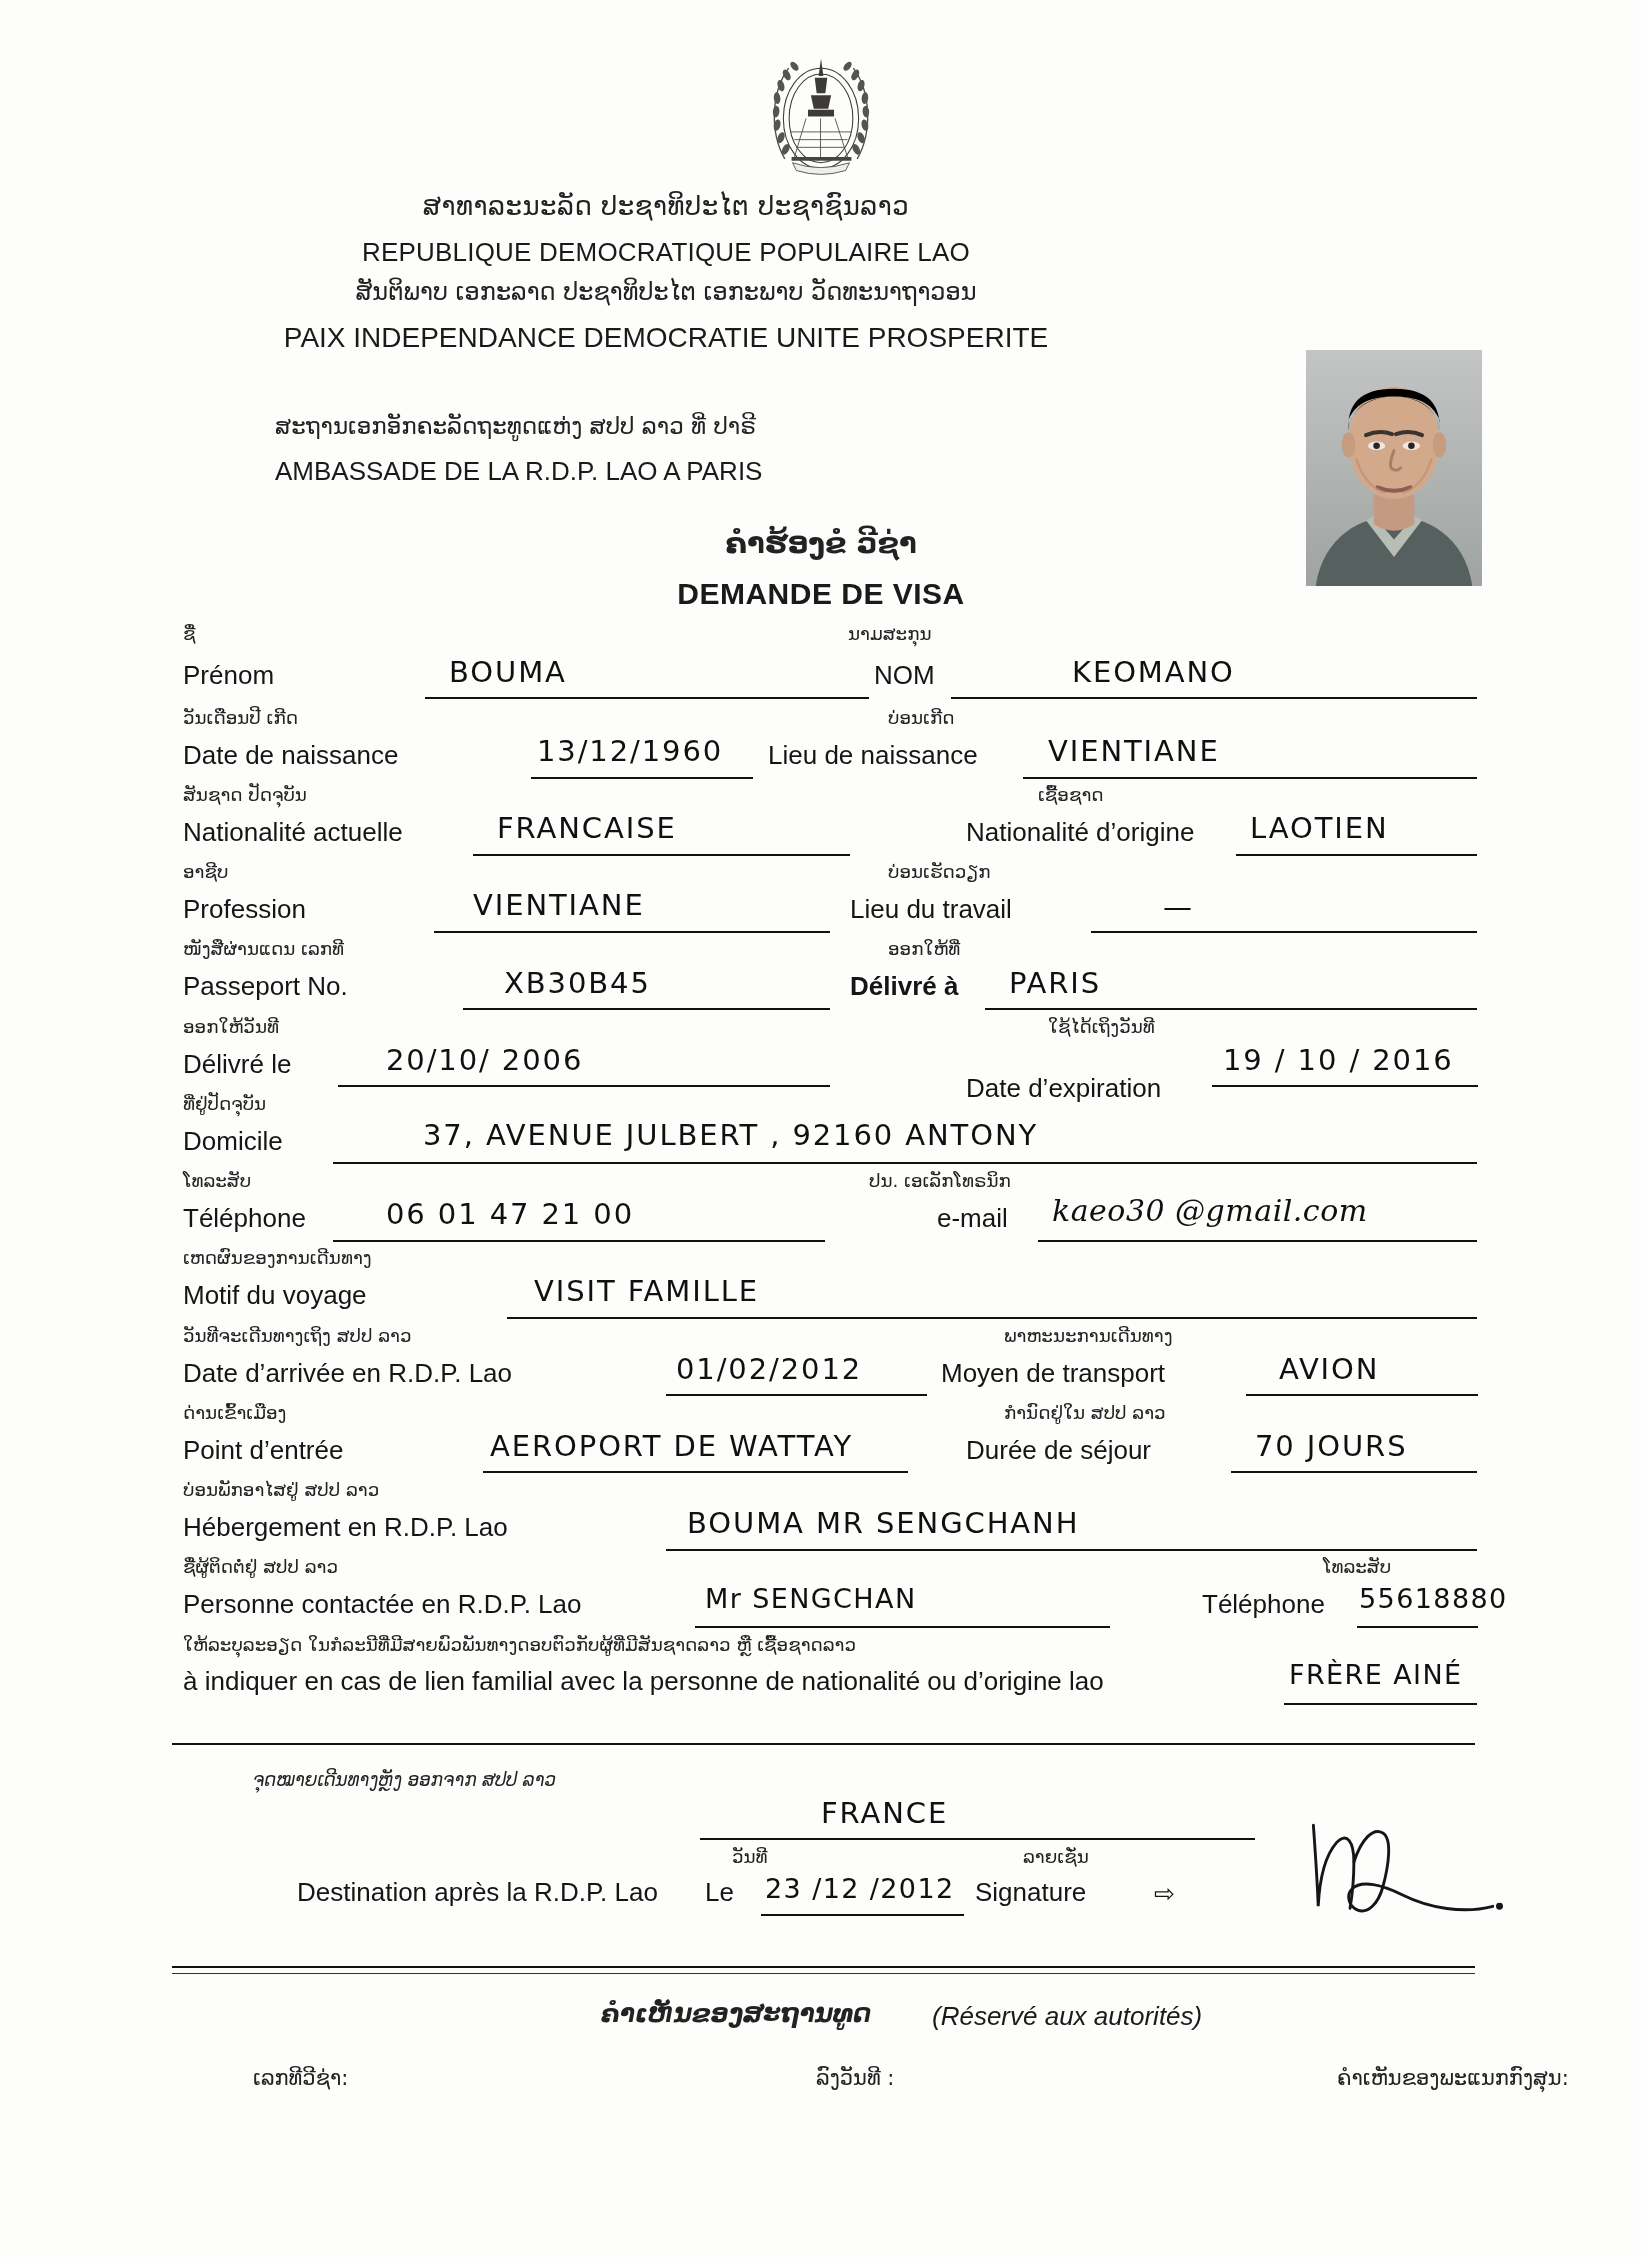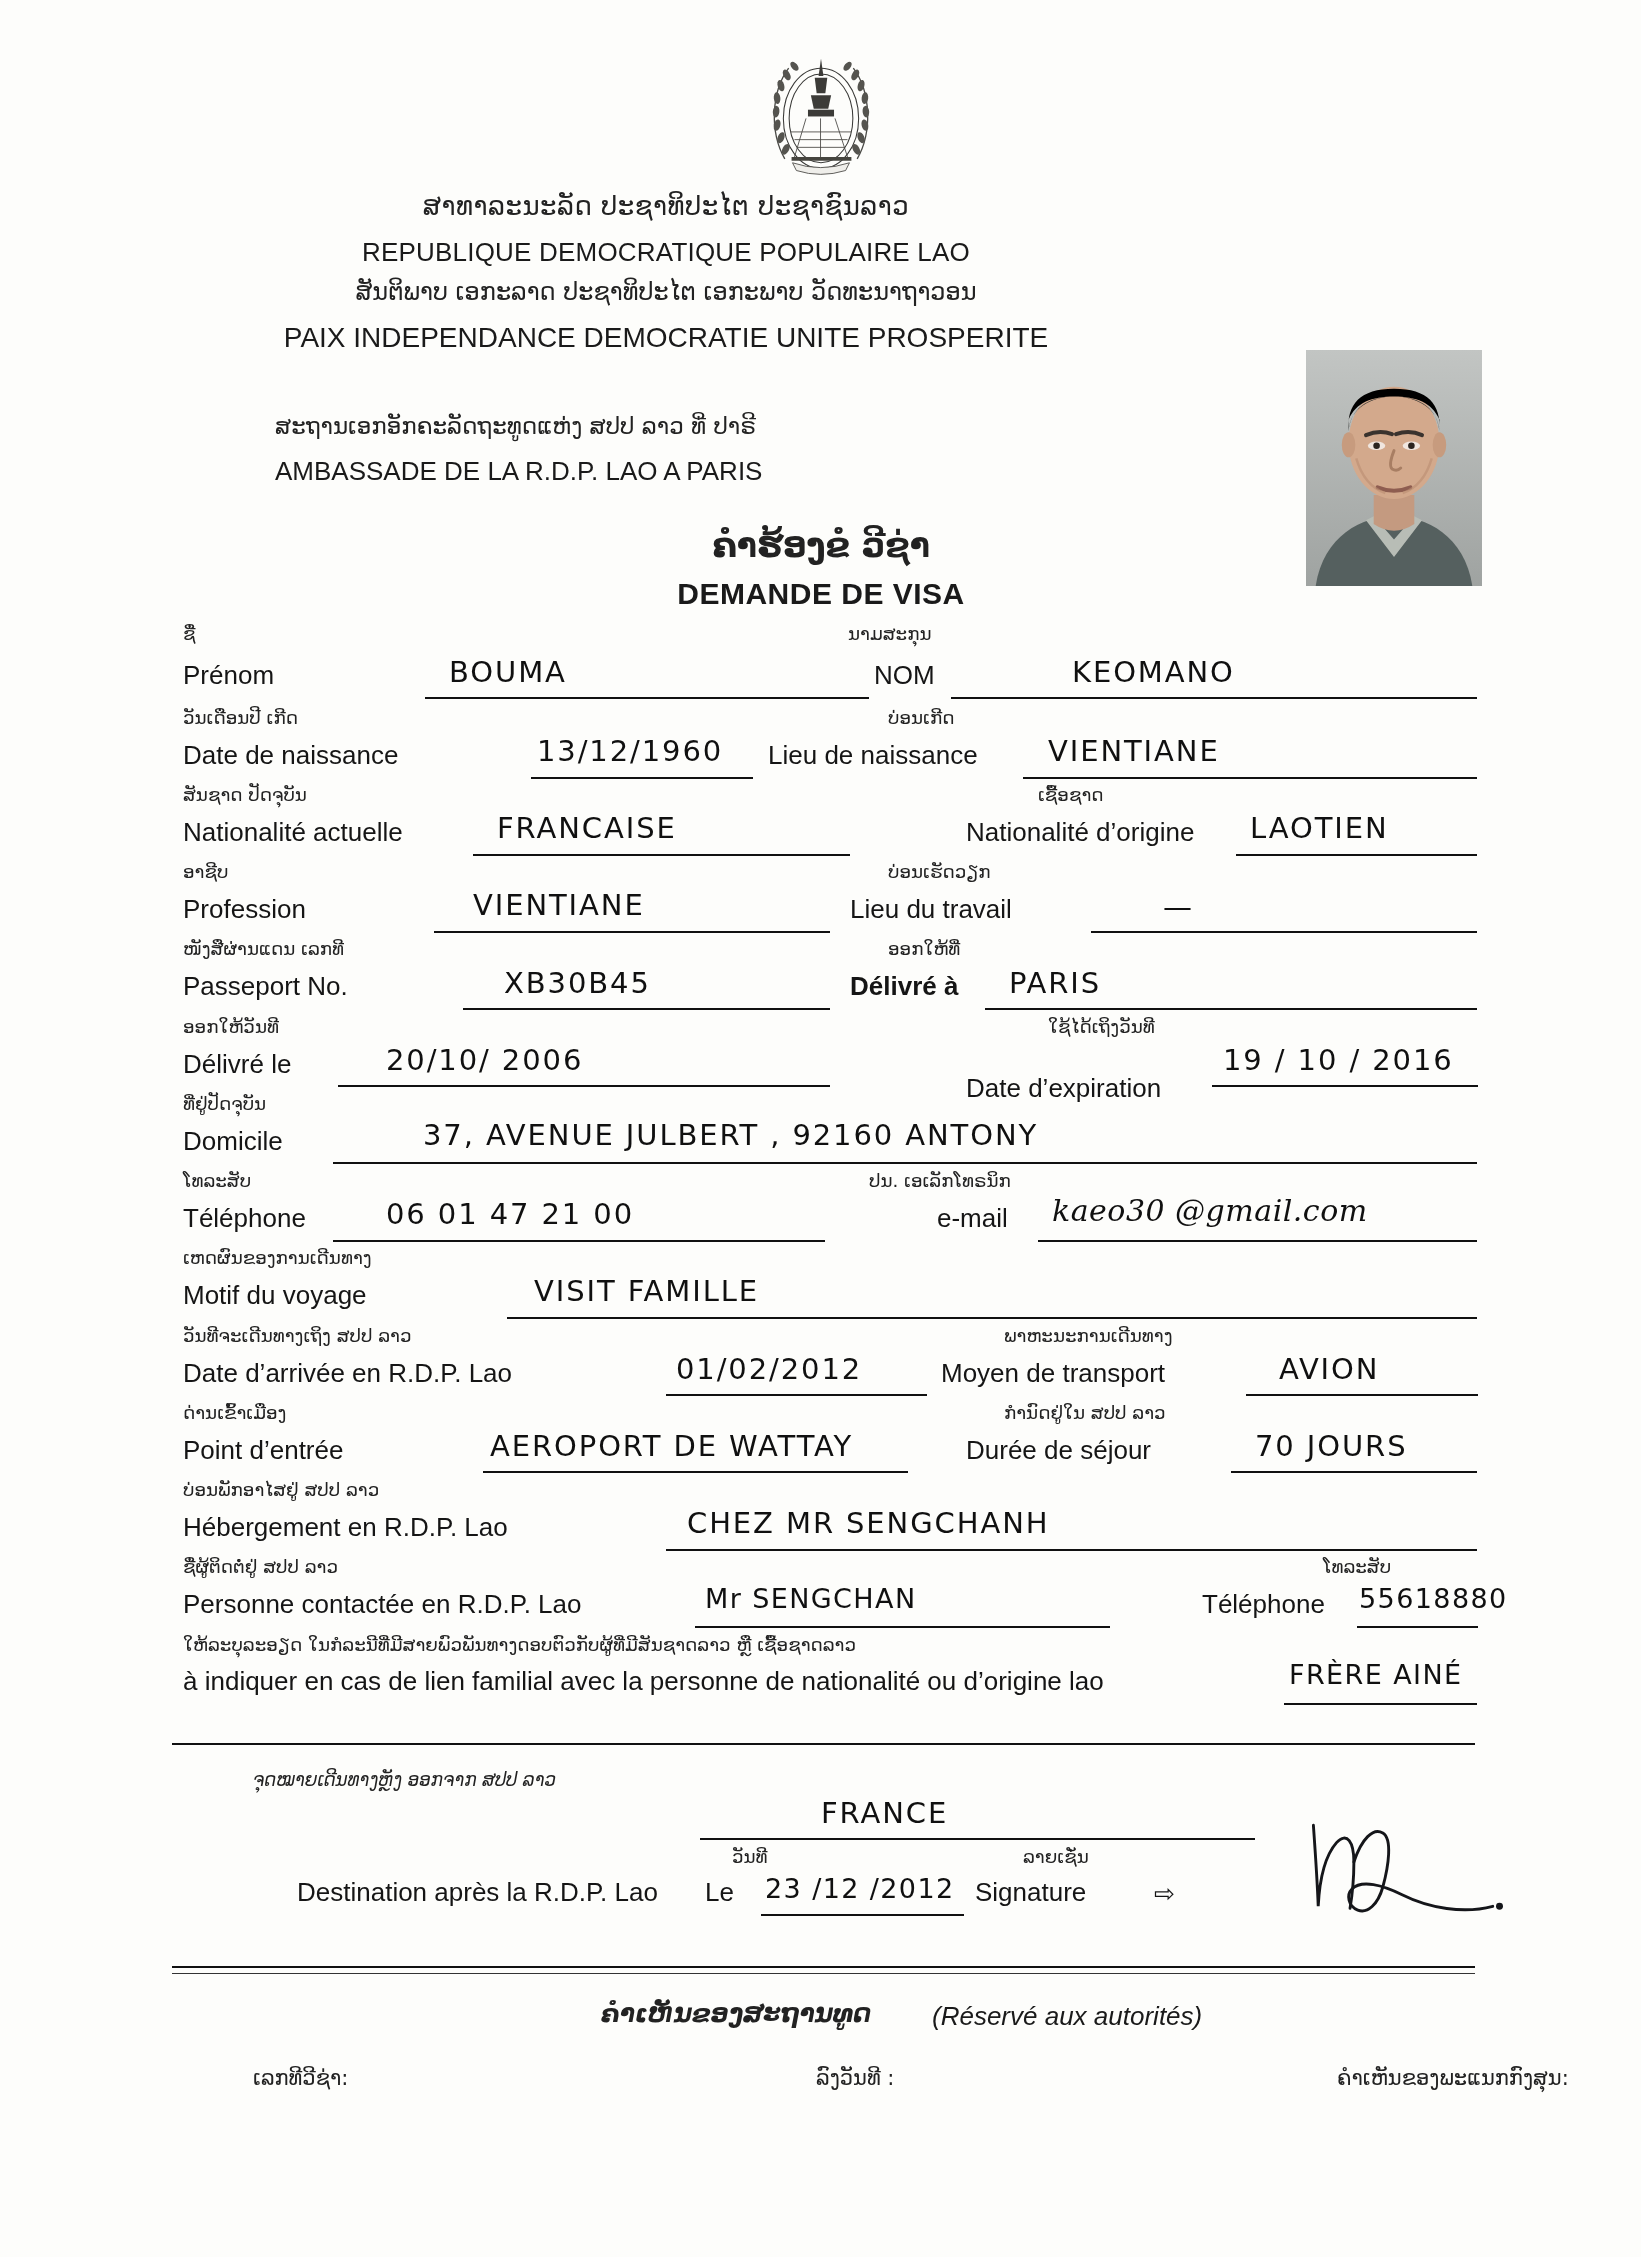"ຄຳຮ້ອງຂໍ ວີຊ່າ" .title-lao { font-size: 33px -> 29px }
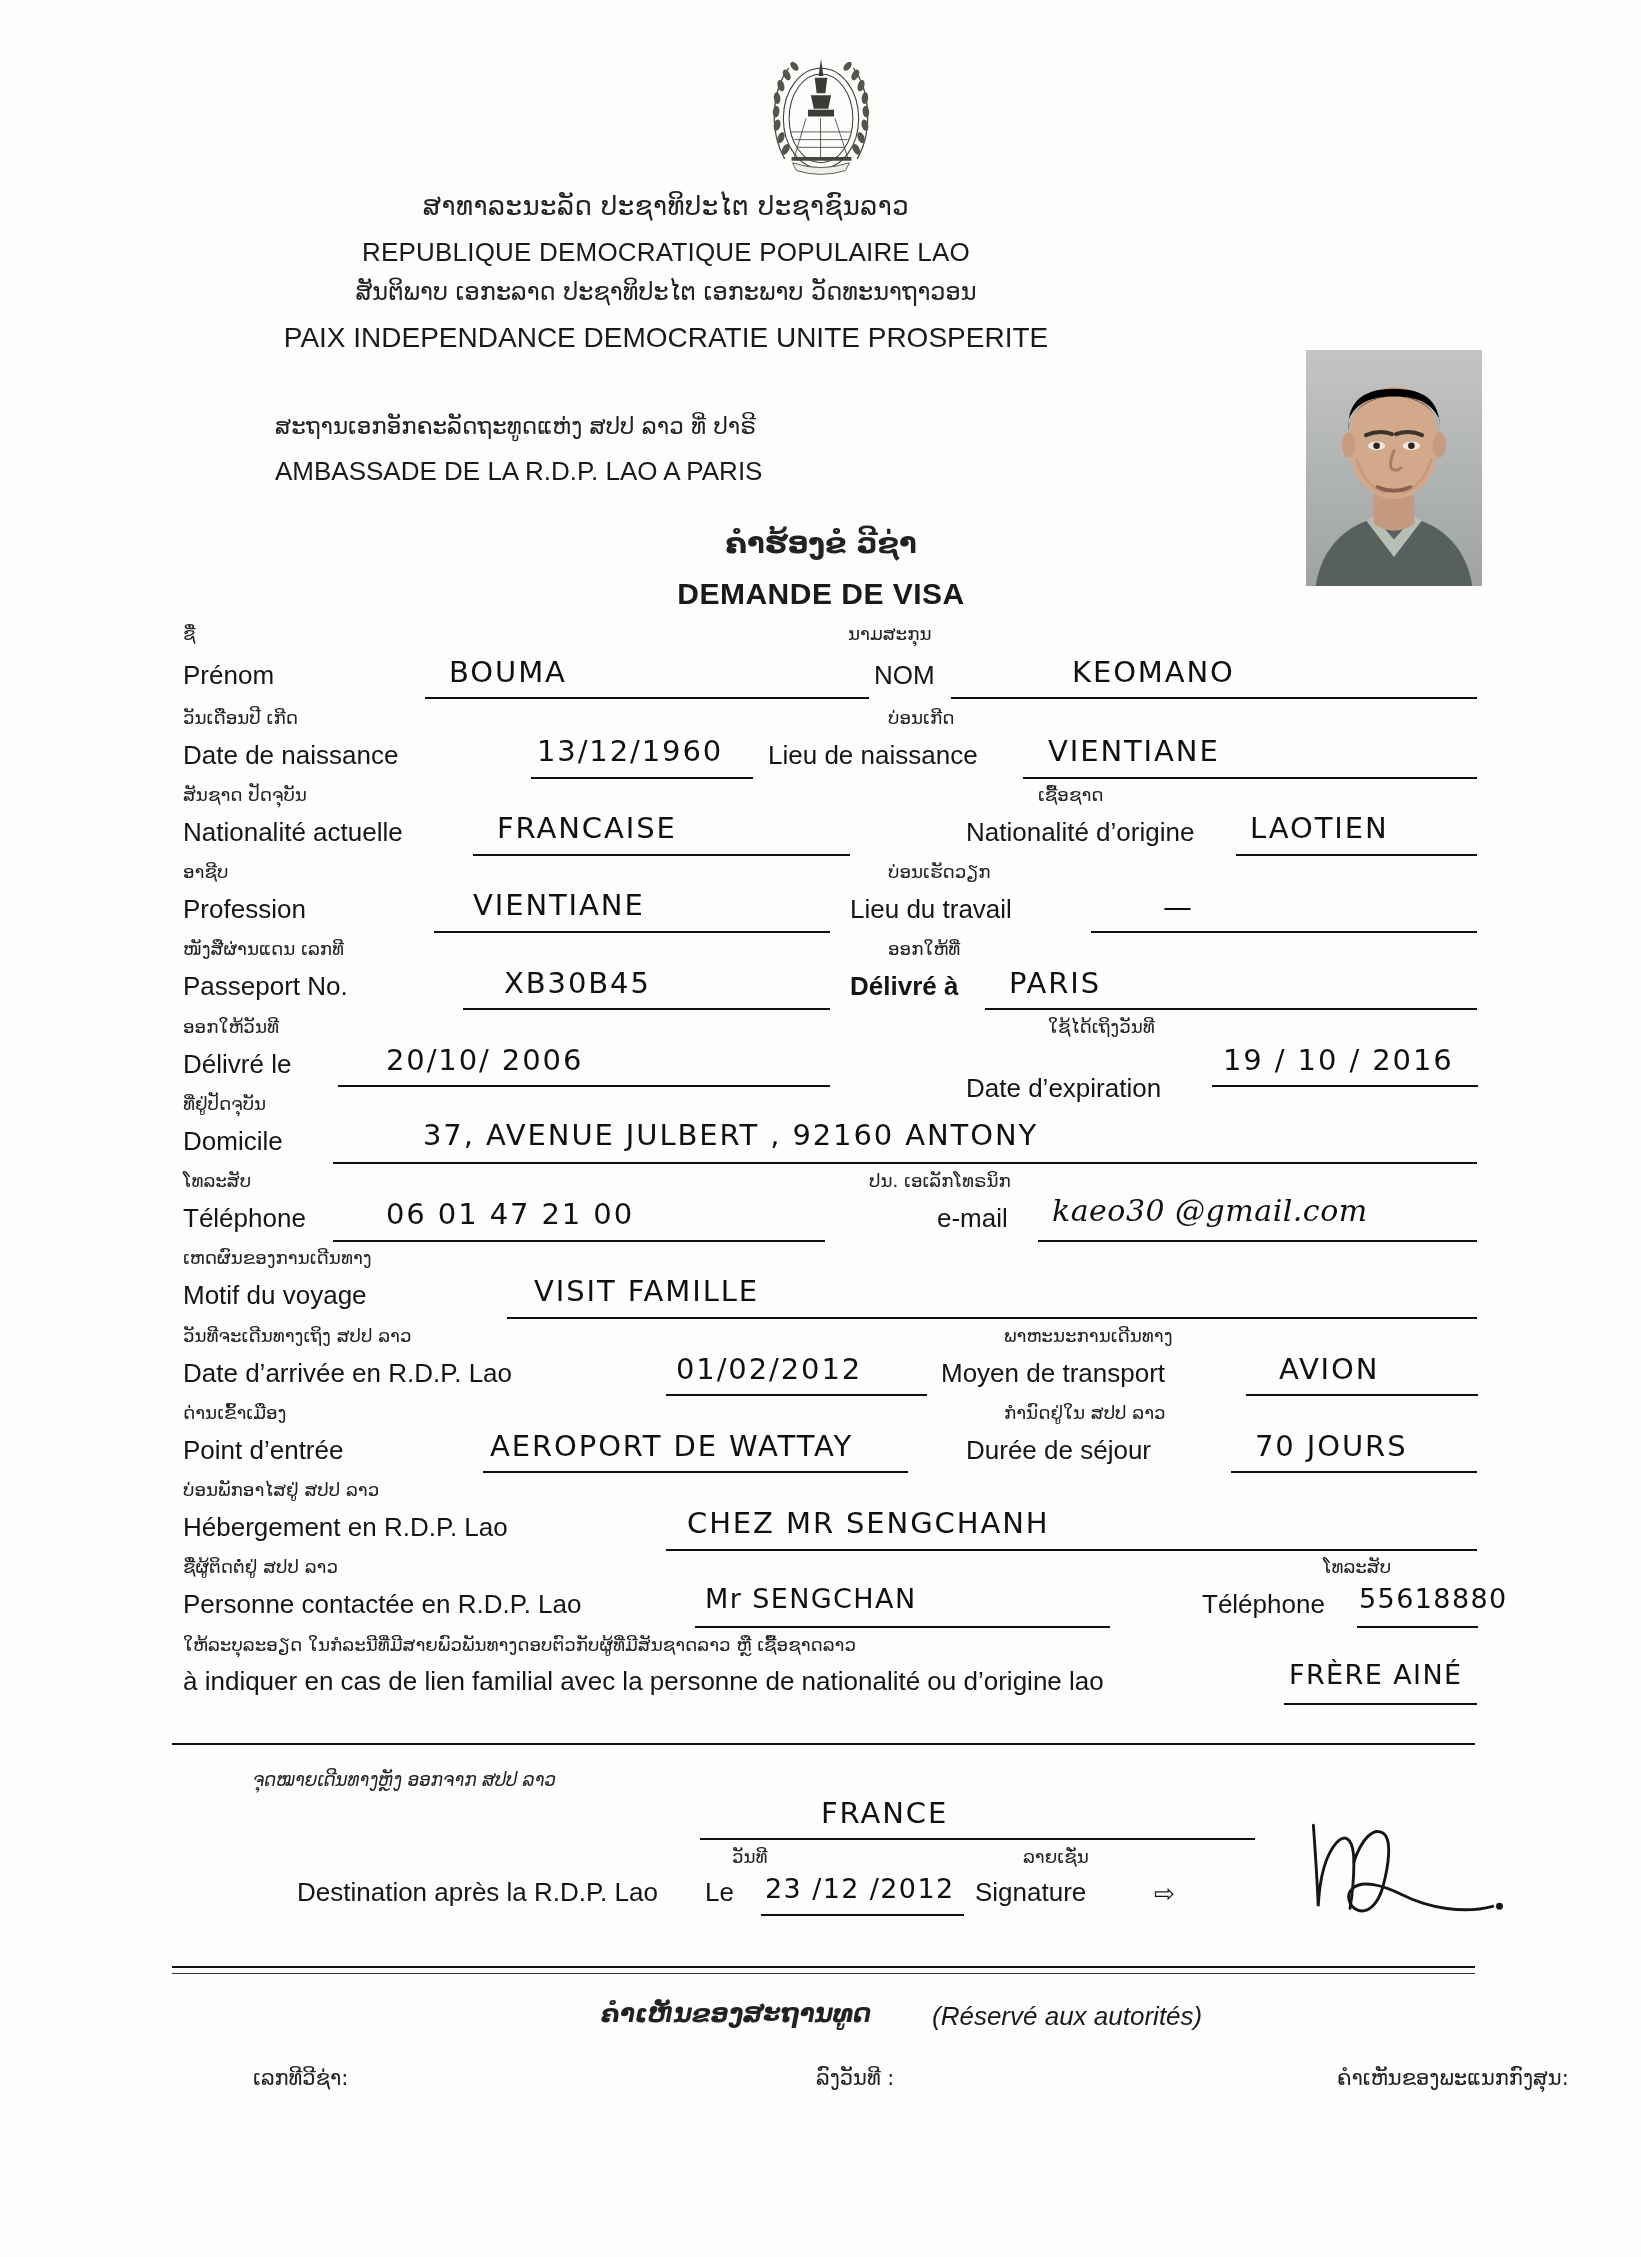"CHEZ MR SENGCHANH" div.hw { text: CHEZ -> BOUMA }
